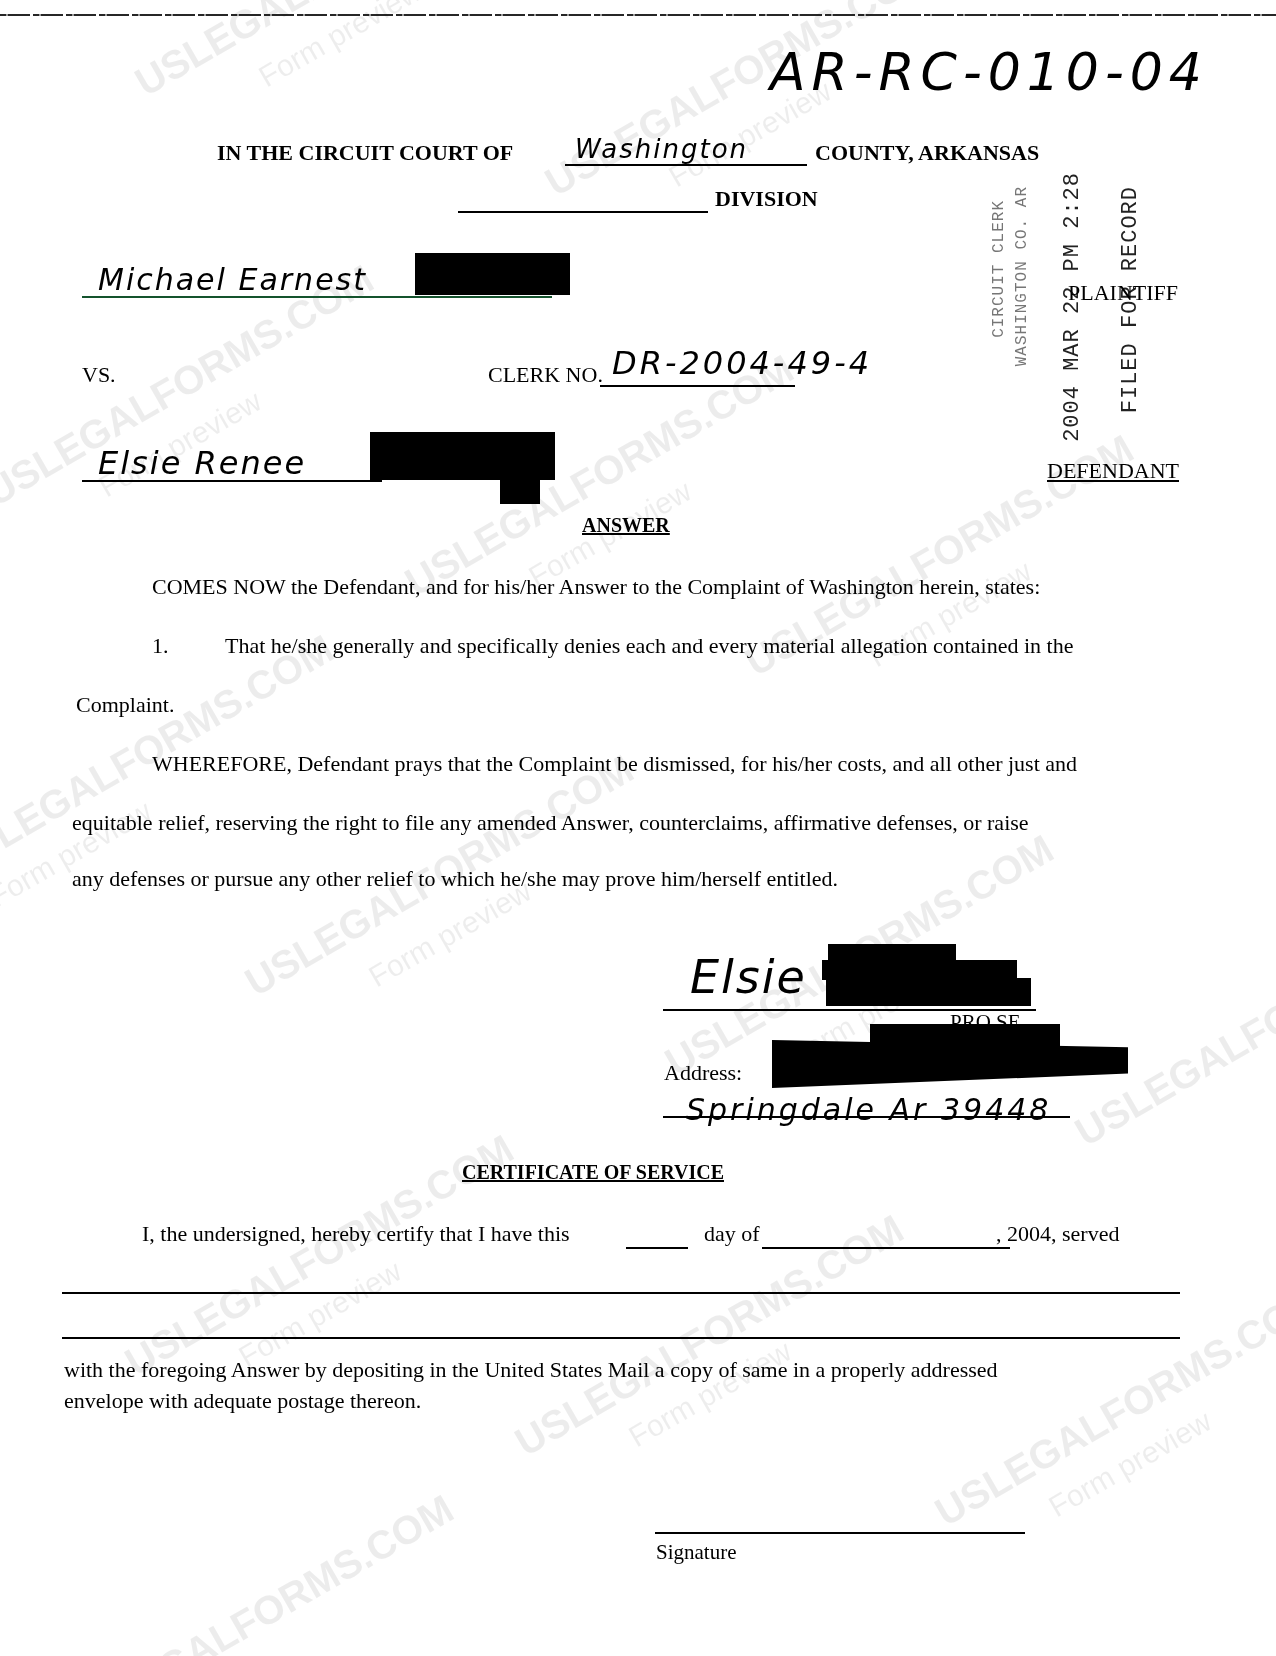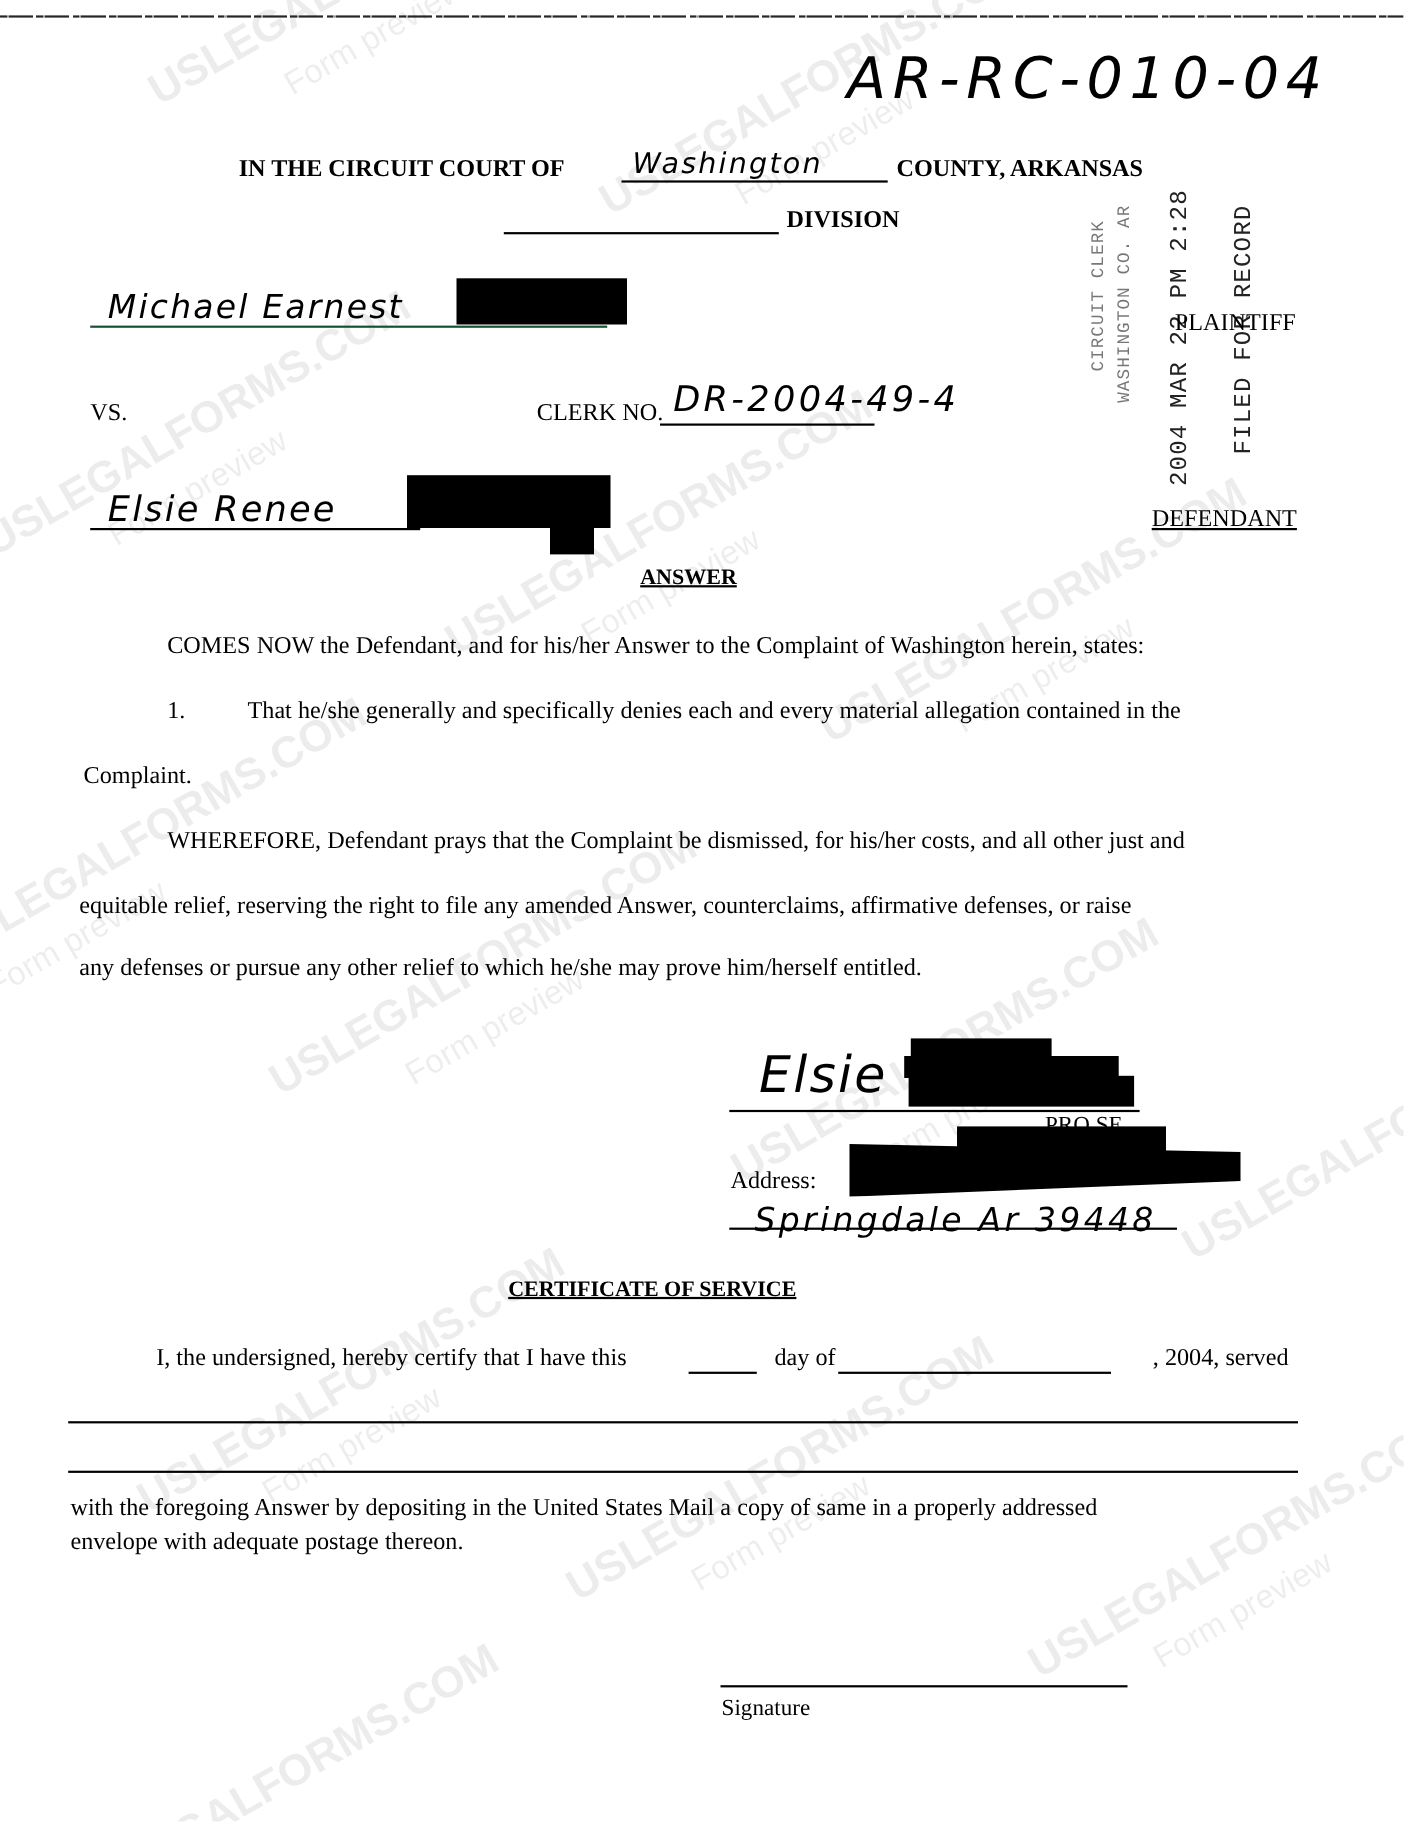", 2004, served" div.abs { left: 1048px -> 996px }
